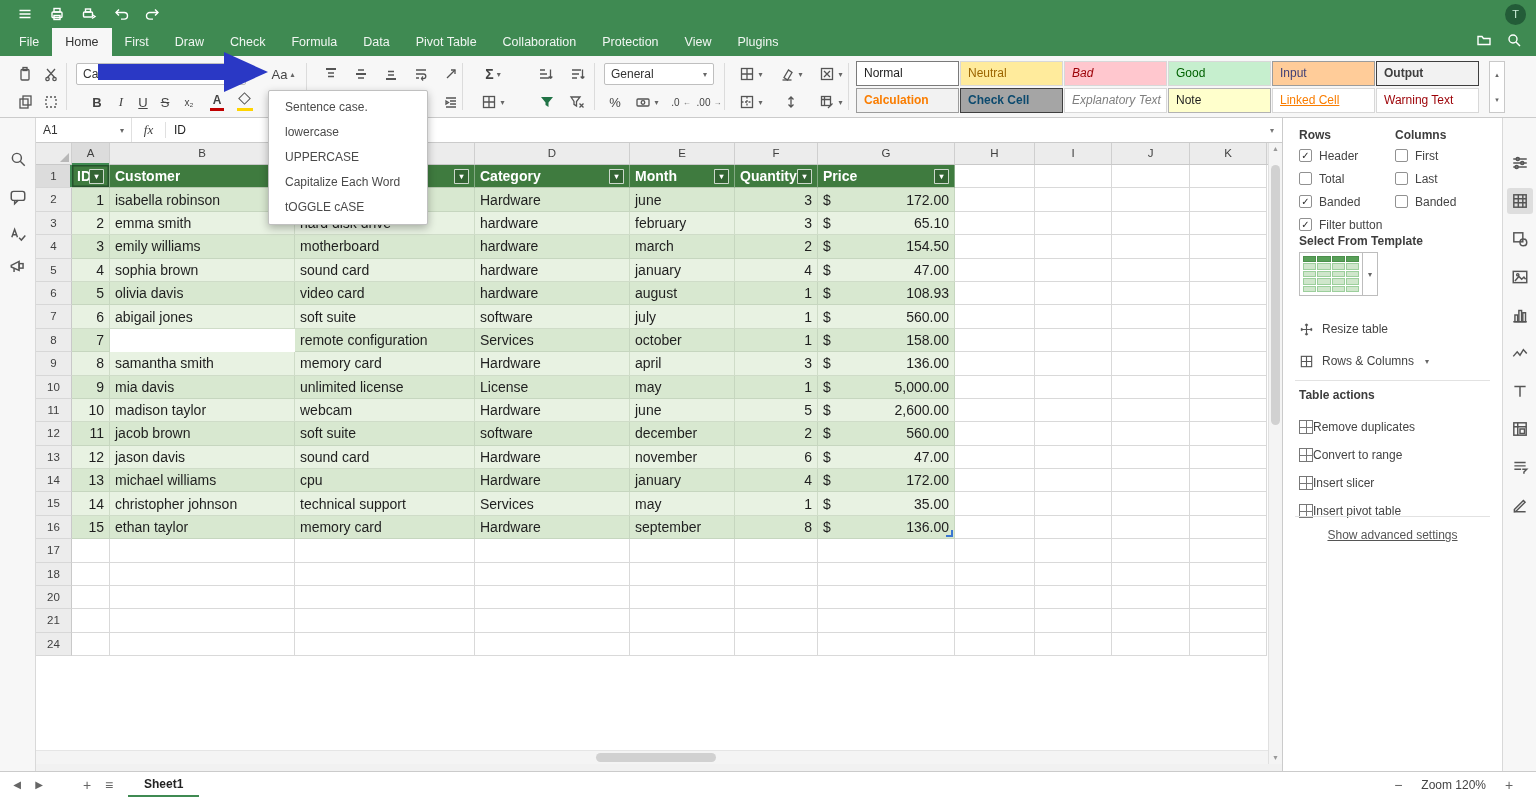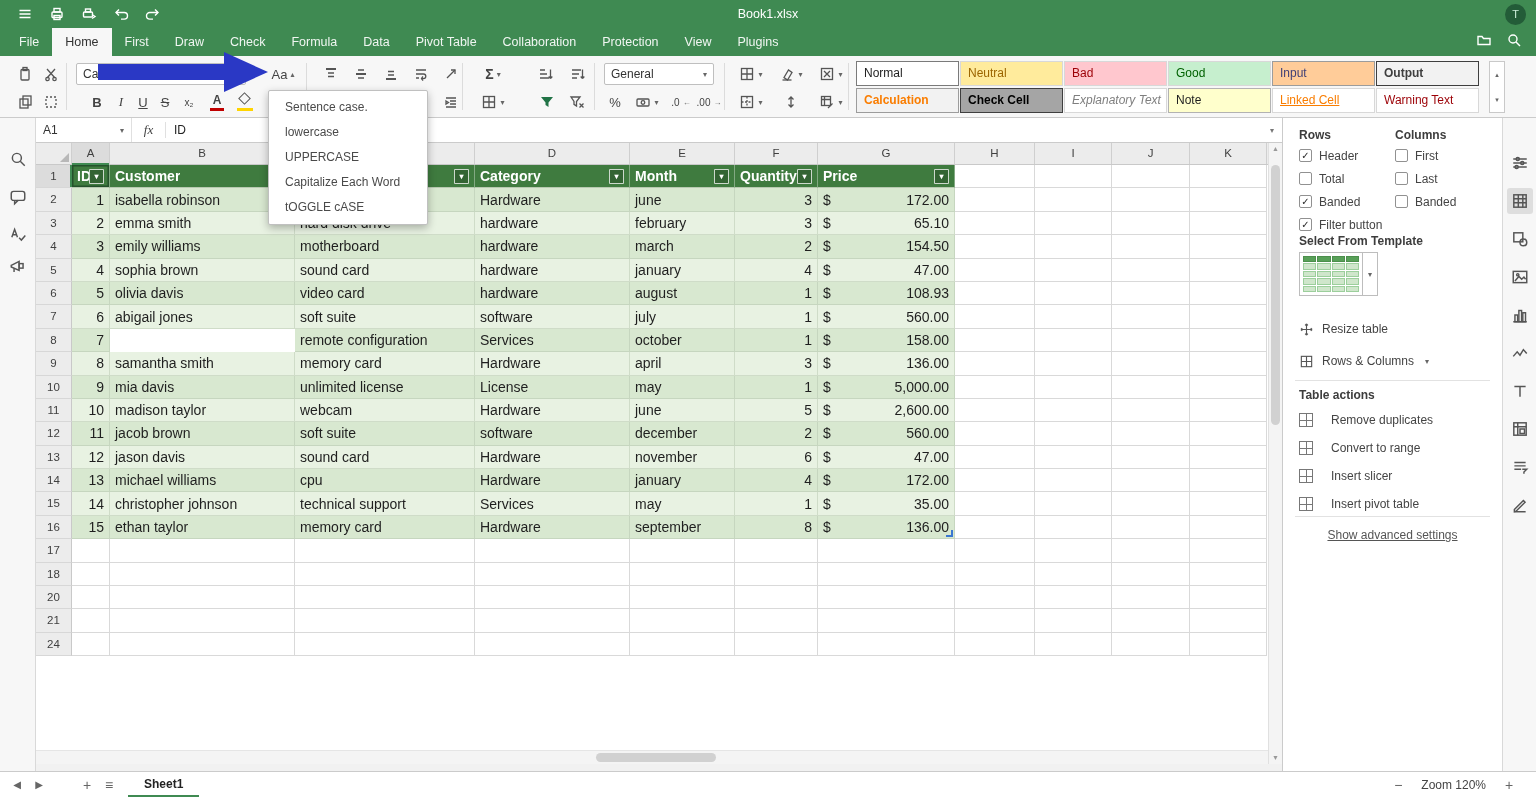"Book1.xlsx" div.tb-title { html: <div>Book1.xlsx</div> -> none }
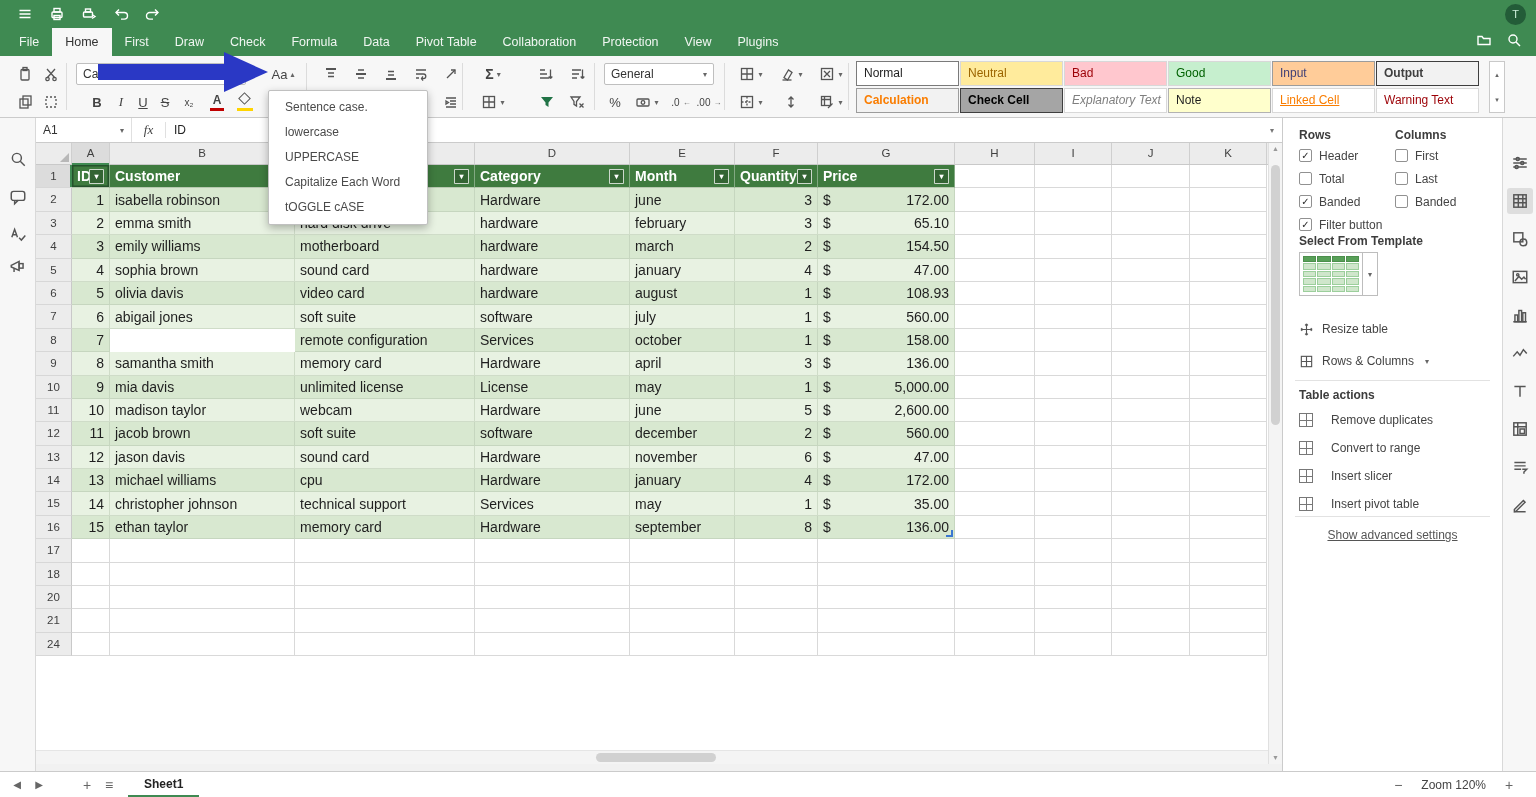"Bad" div.swatch { font-style: none -> italic }
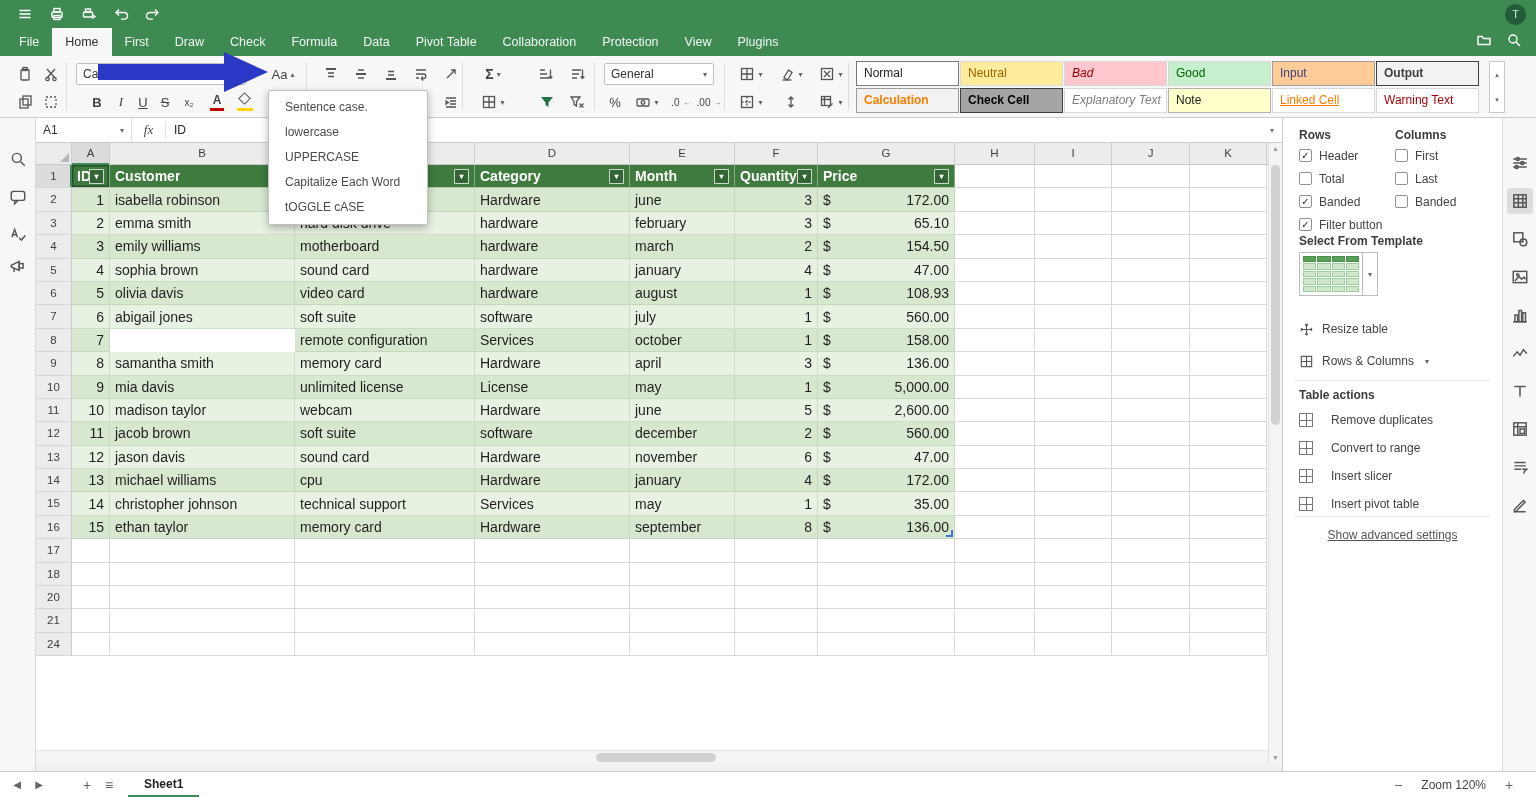"Check Cell" div.swatch { color: #000000 -> #0c4a6e }
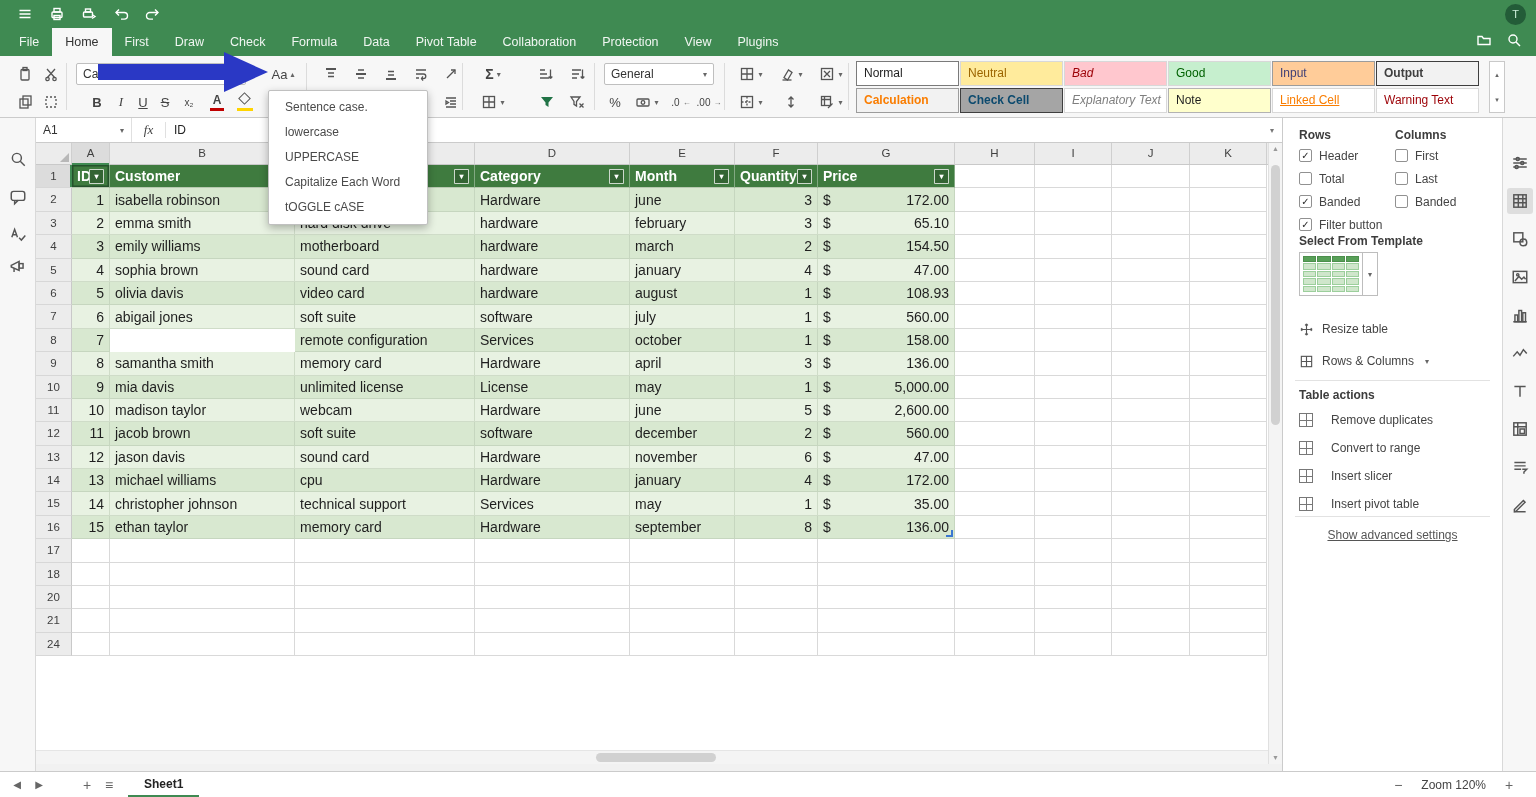"Remove duplicates" .action-row { align-items: center -> flex-end; gap: 18px -> 0 }
